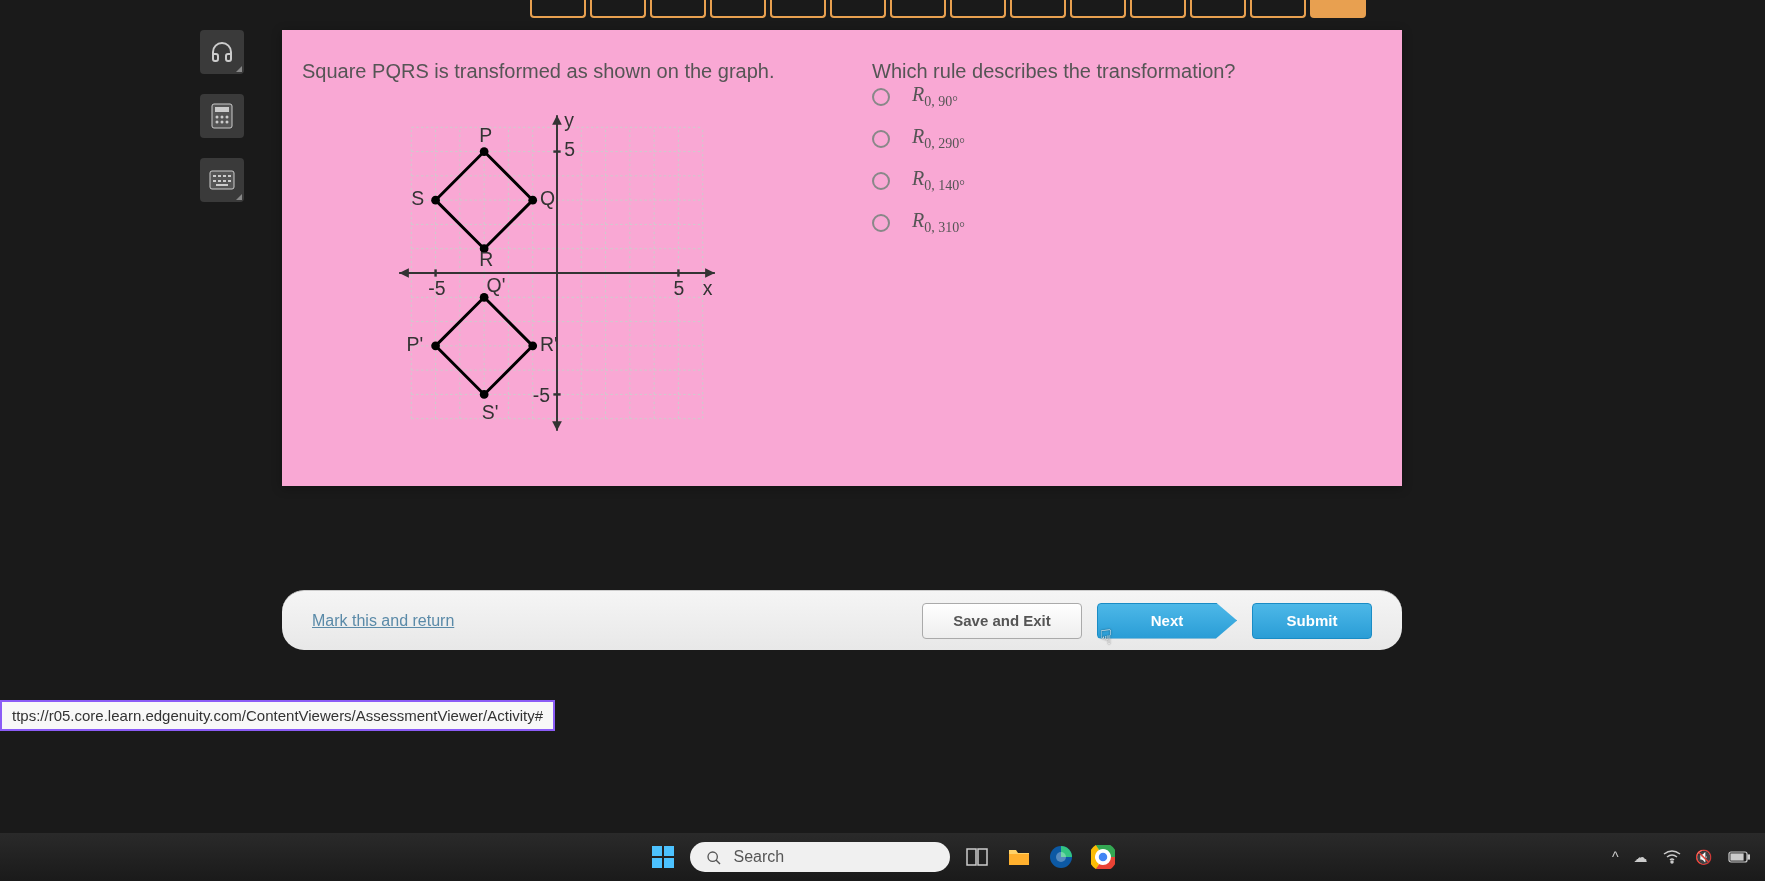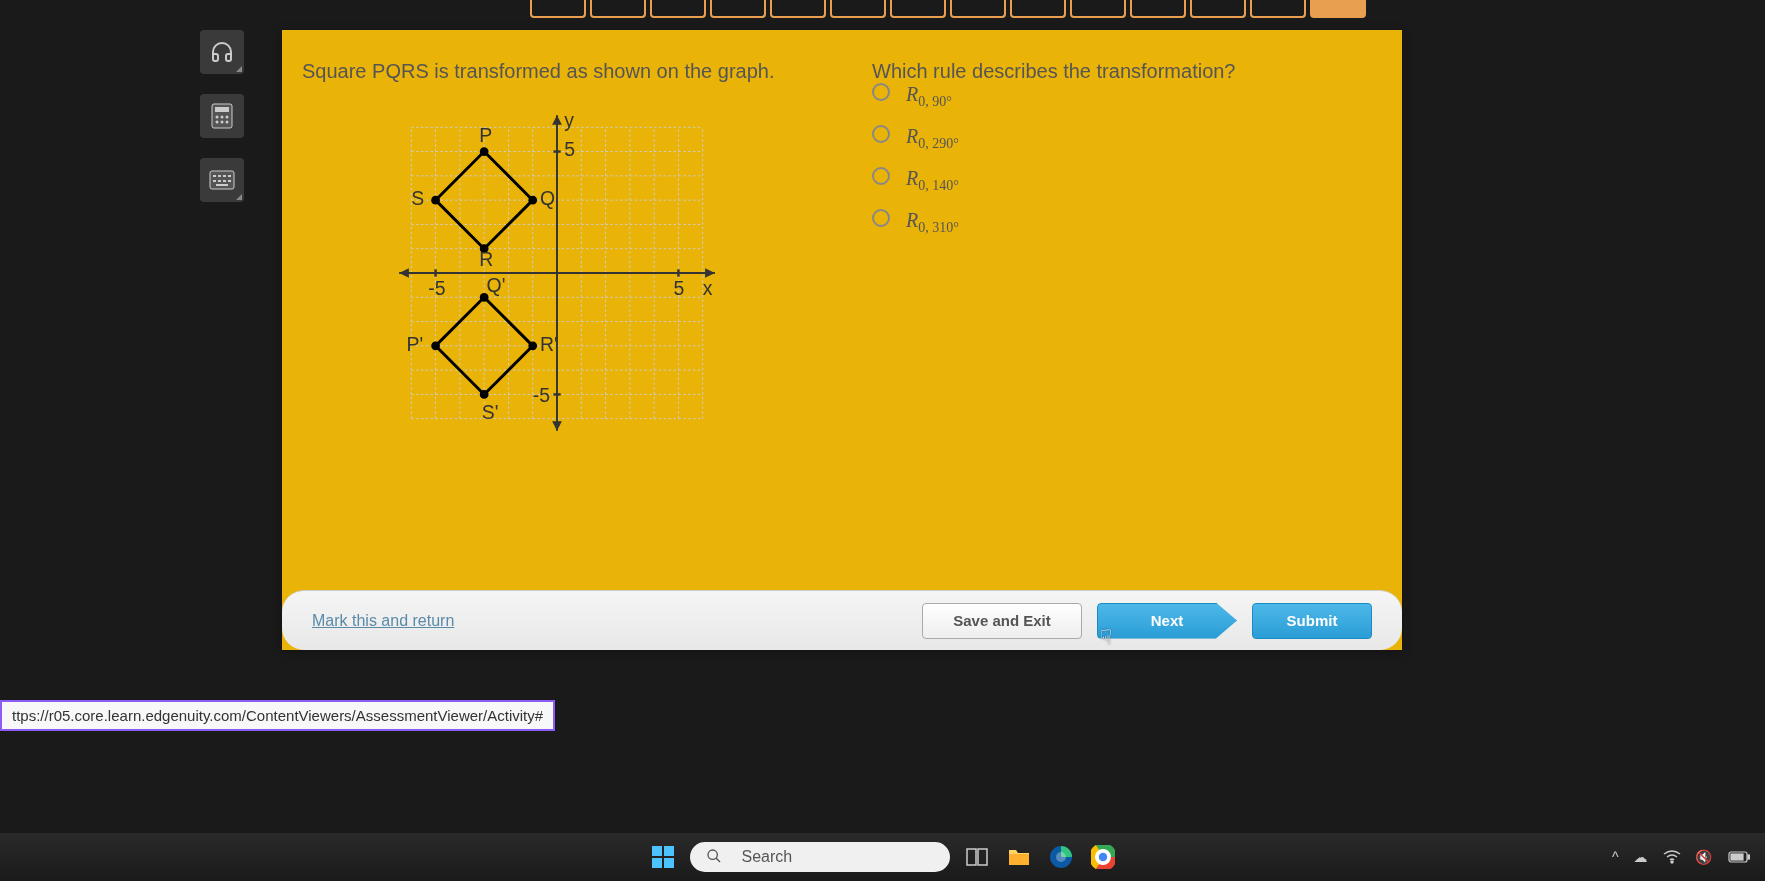"Square PQRS is transformed as" .content-panel { background: #eab308 -> #f9a8d4; height: 620px -> 456px }
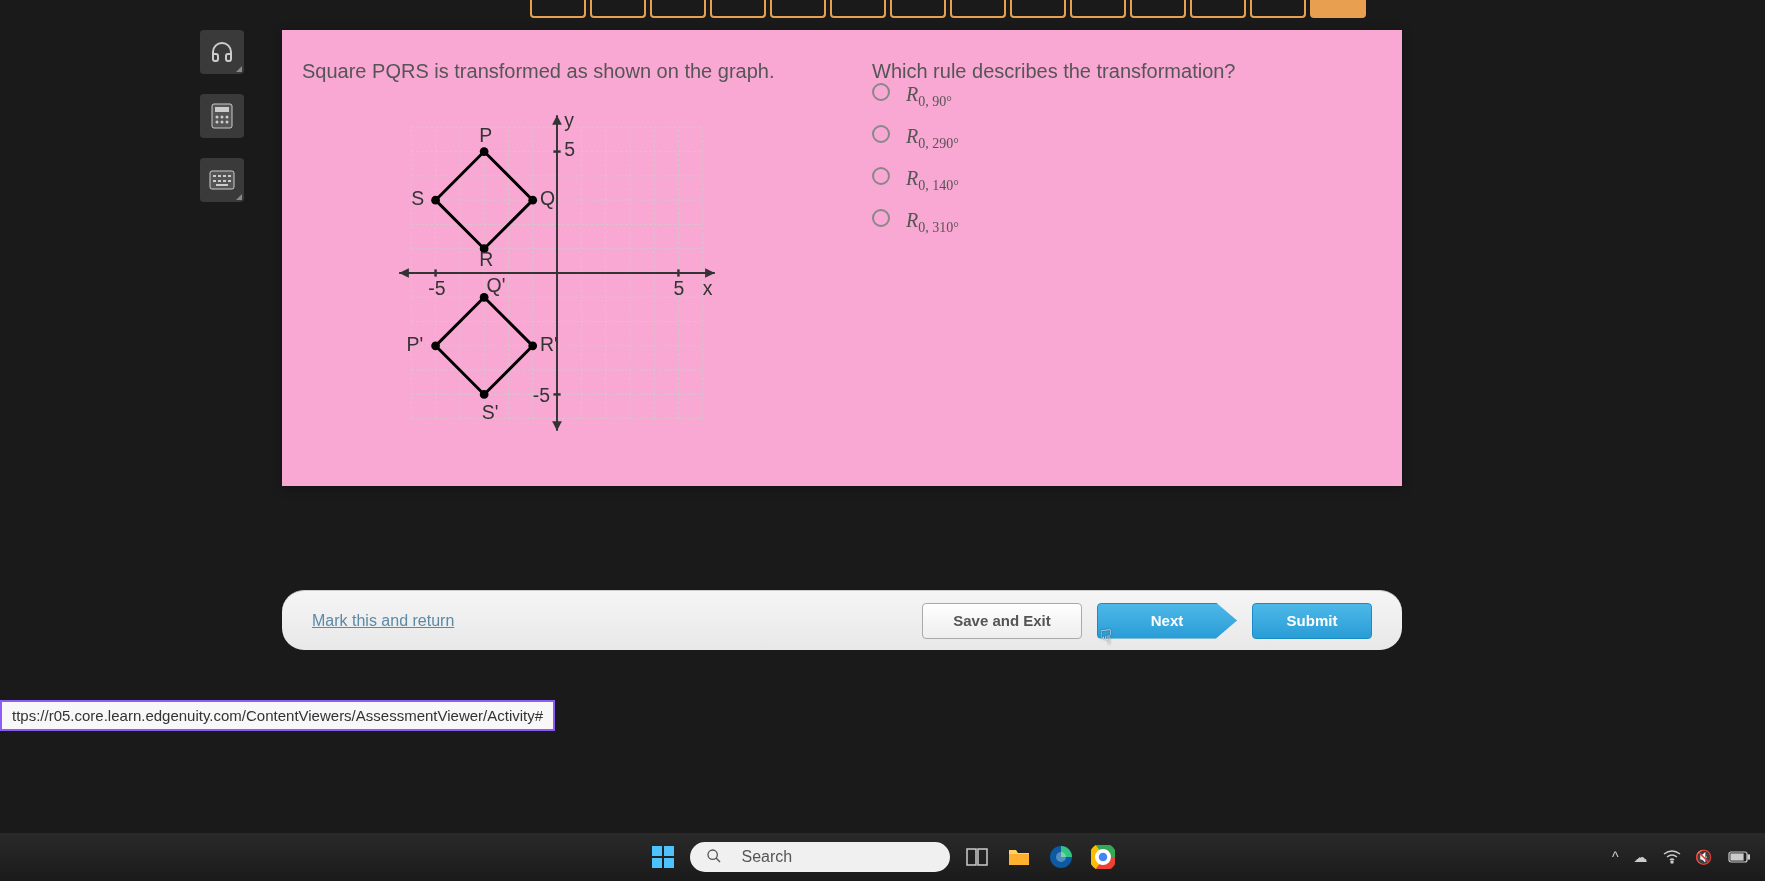"R0, 90°" .option { align-items: flex-start -> center; gap: 16px -> 22px }
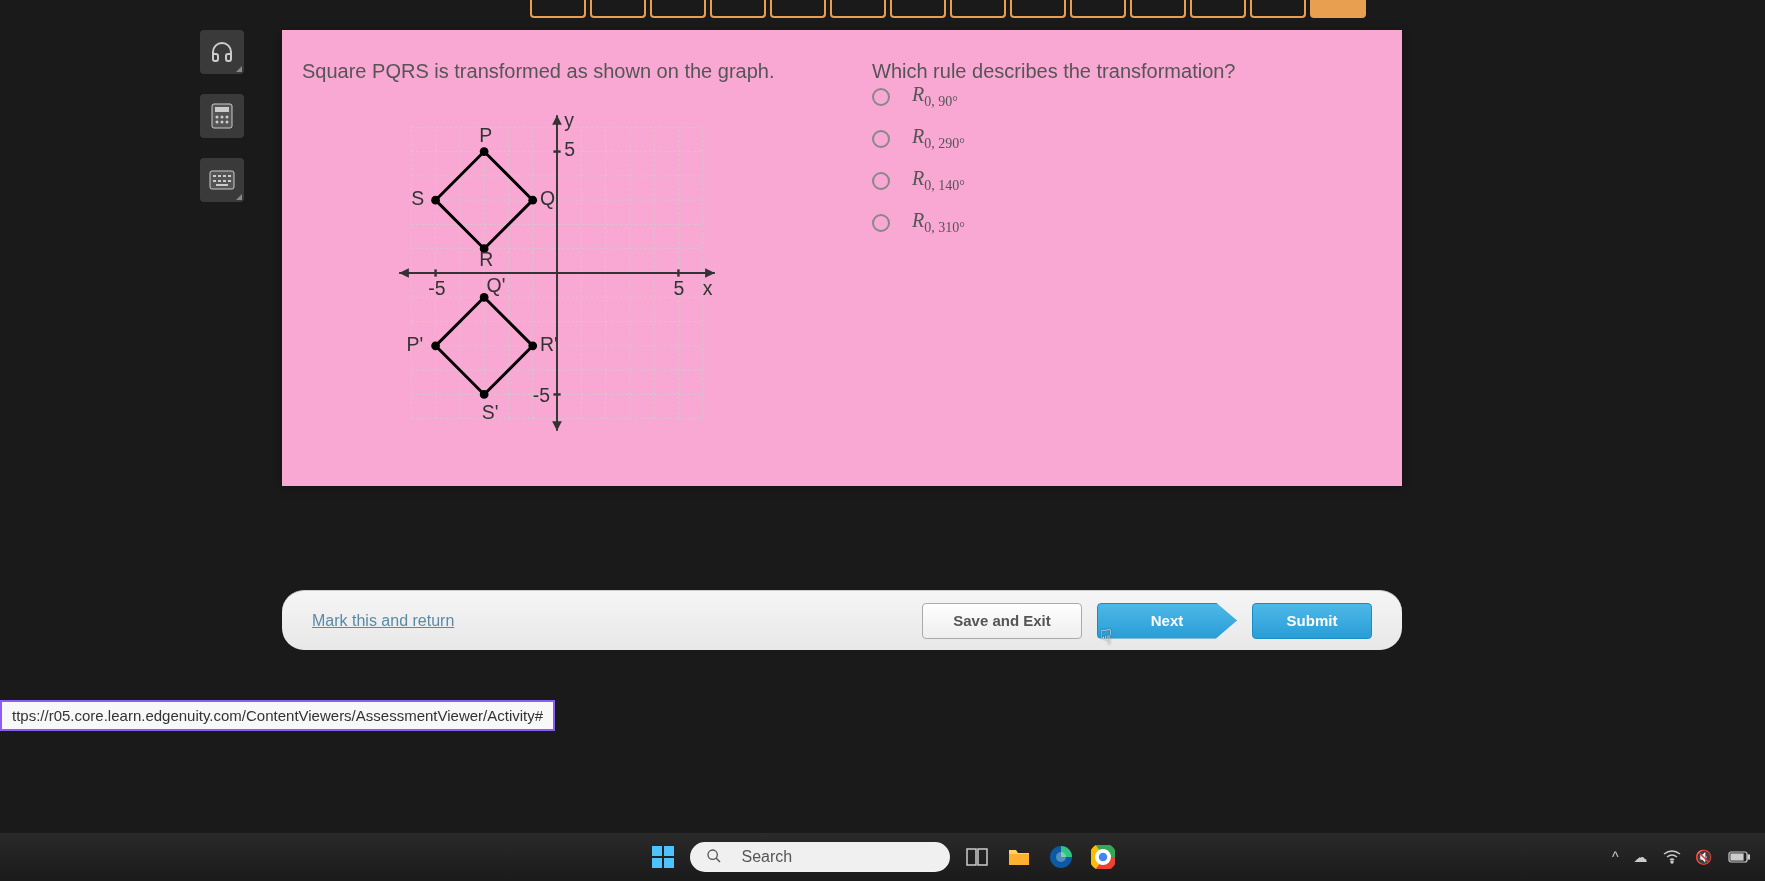"Search" .search-box { align-items: flex-start -> flex-end; gap: 20px -> 12px }
